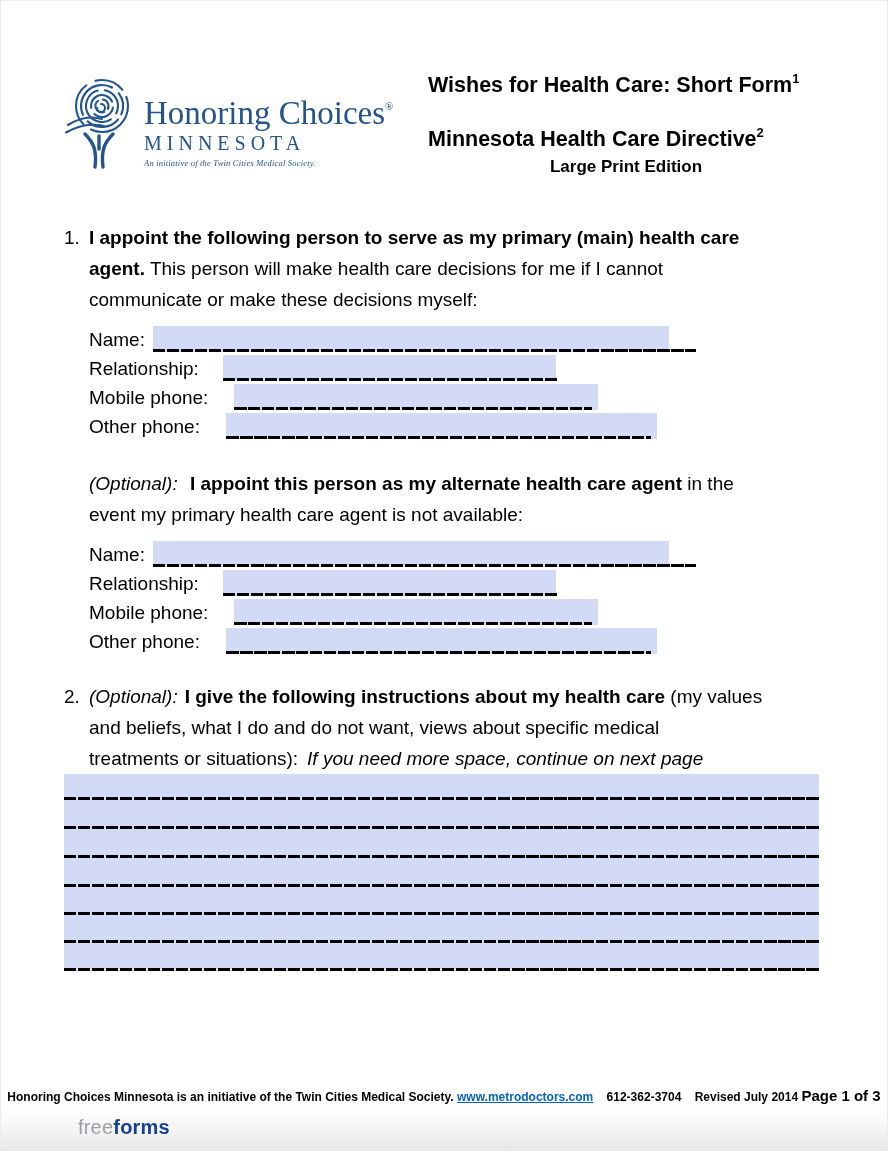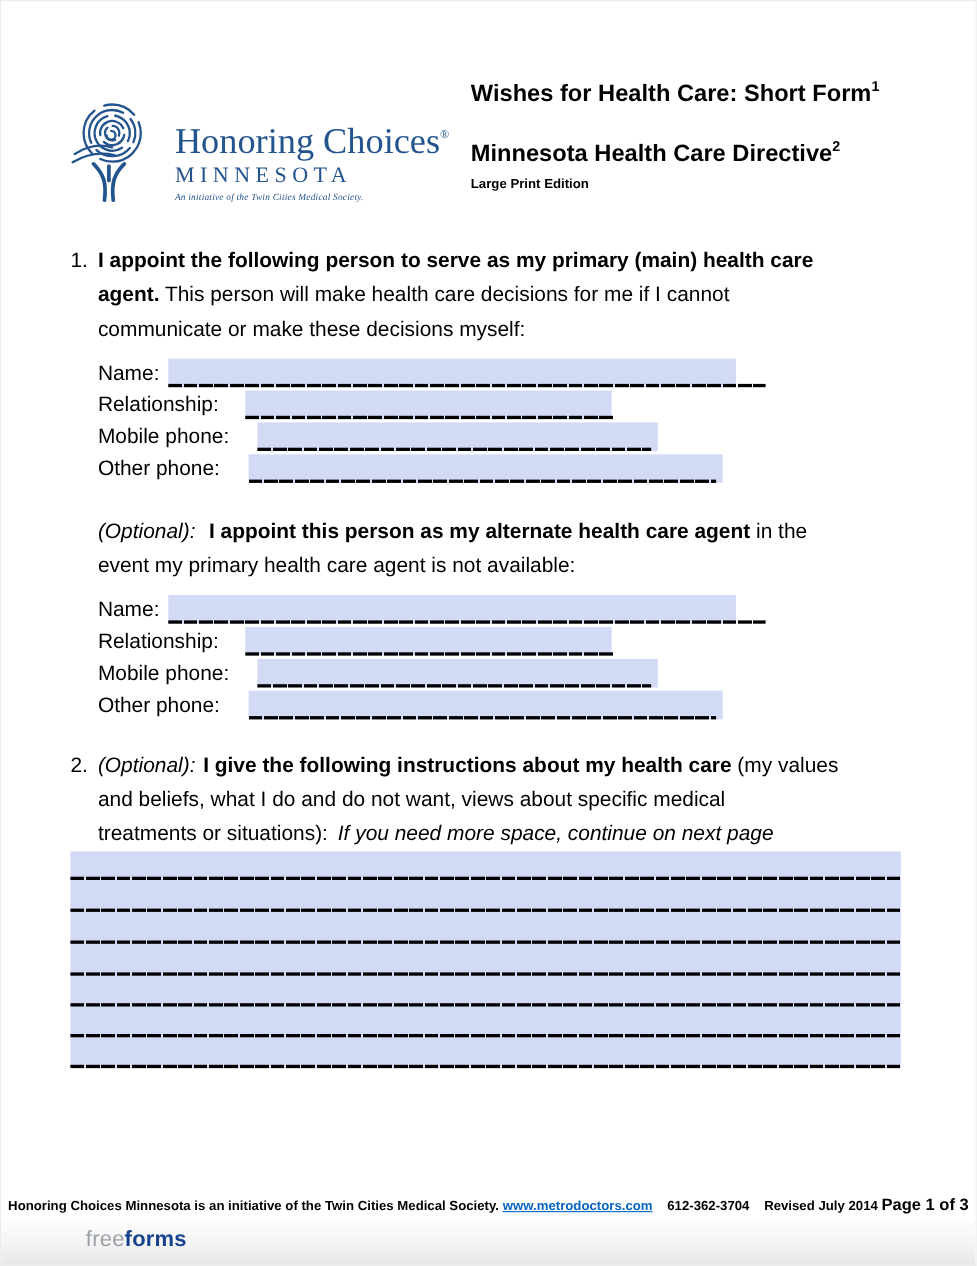"Honoring Choices®" .logo-block { align-items: flex-end -> center; gap: 15px -> none }
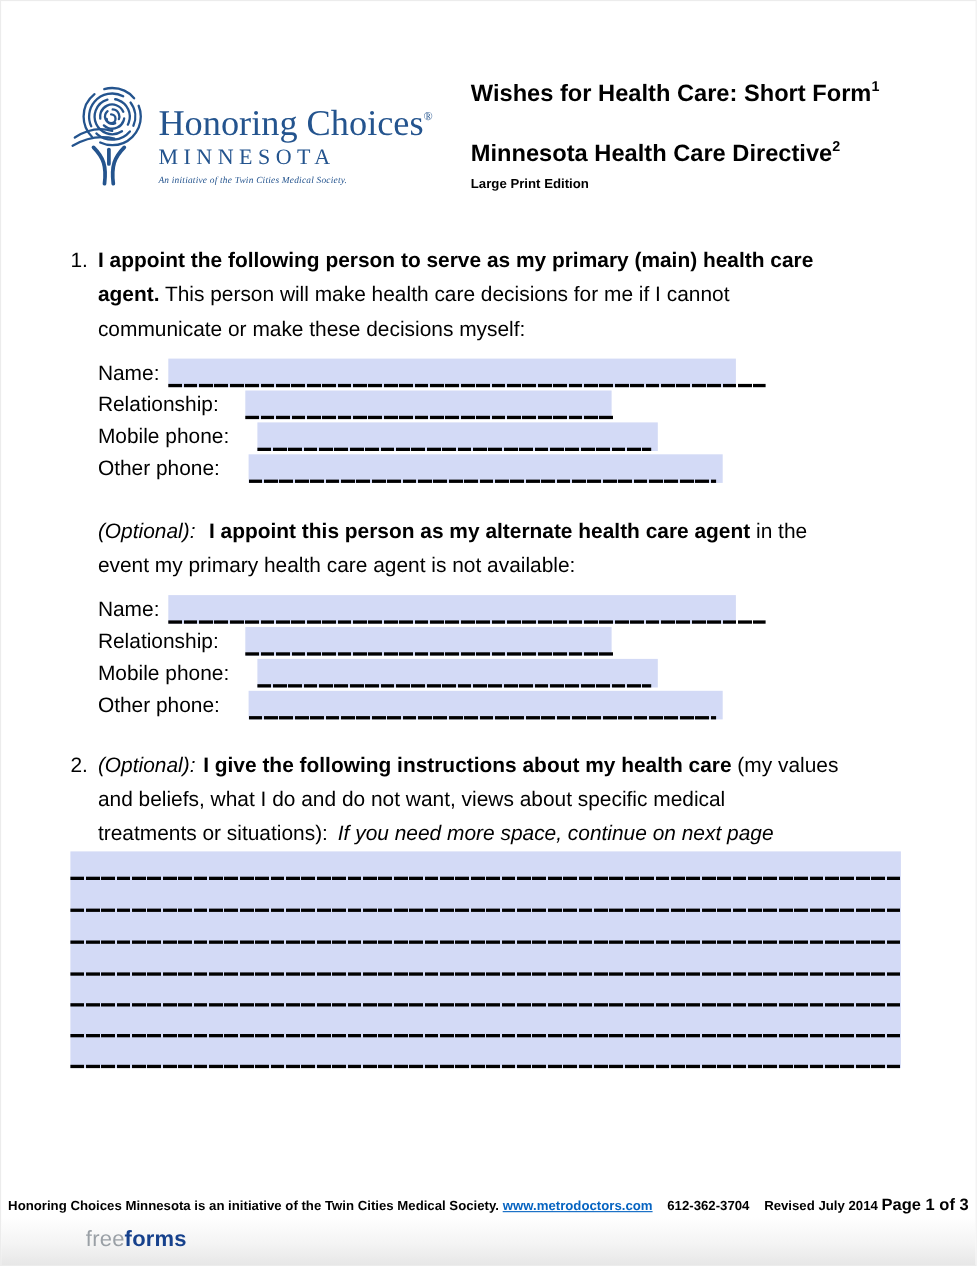"Large Print Edition" .edition { font-size: 12px -> 17px; text-align: none -> center }
